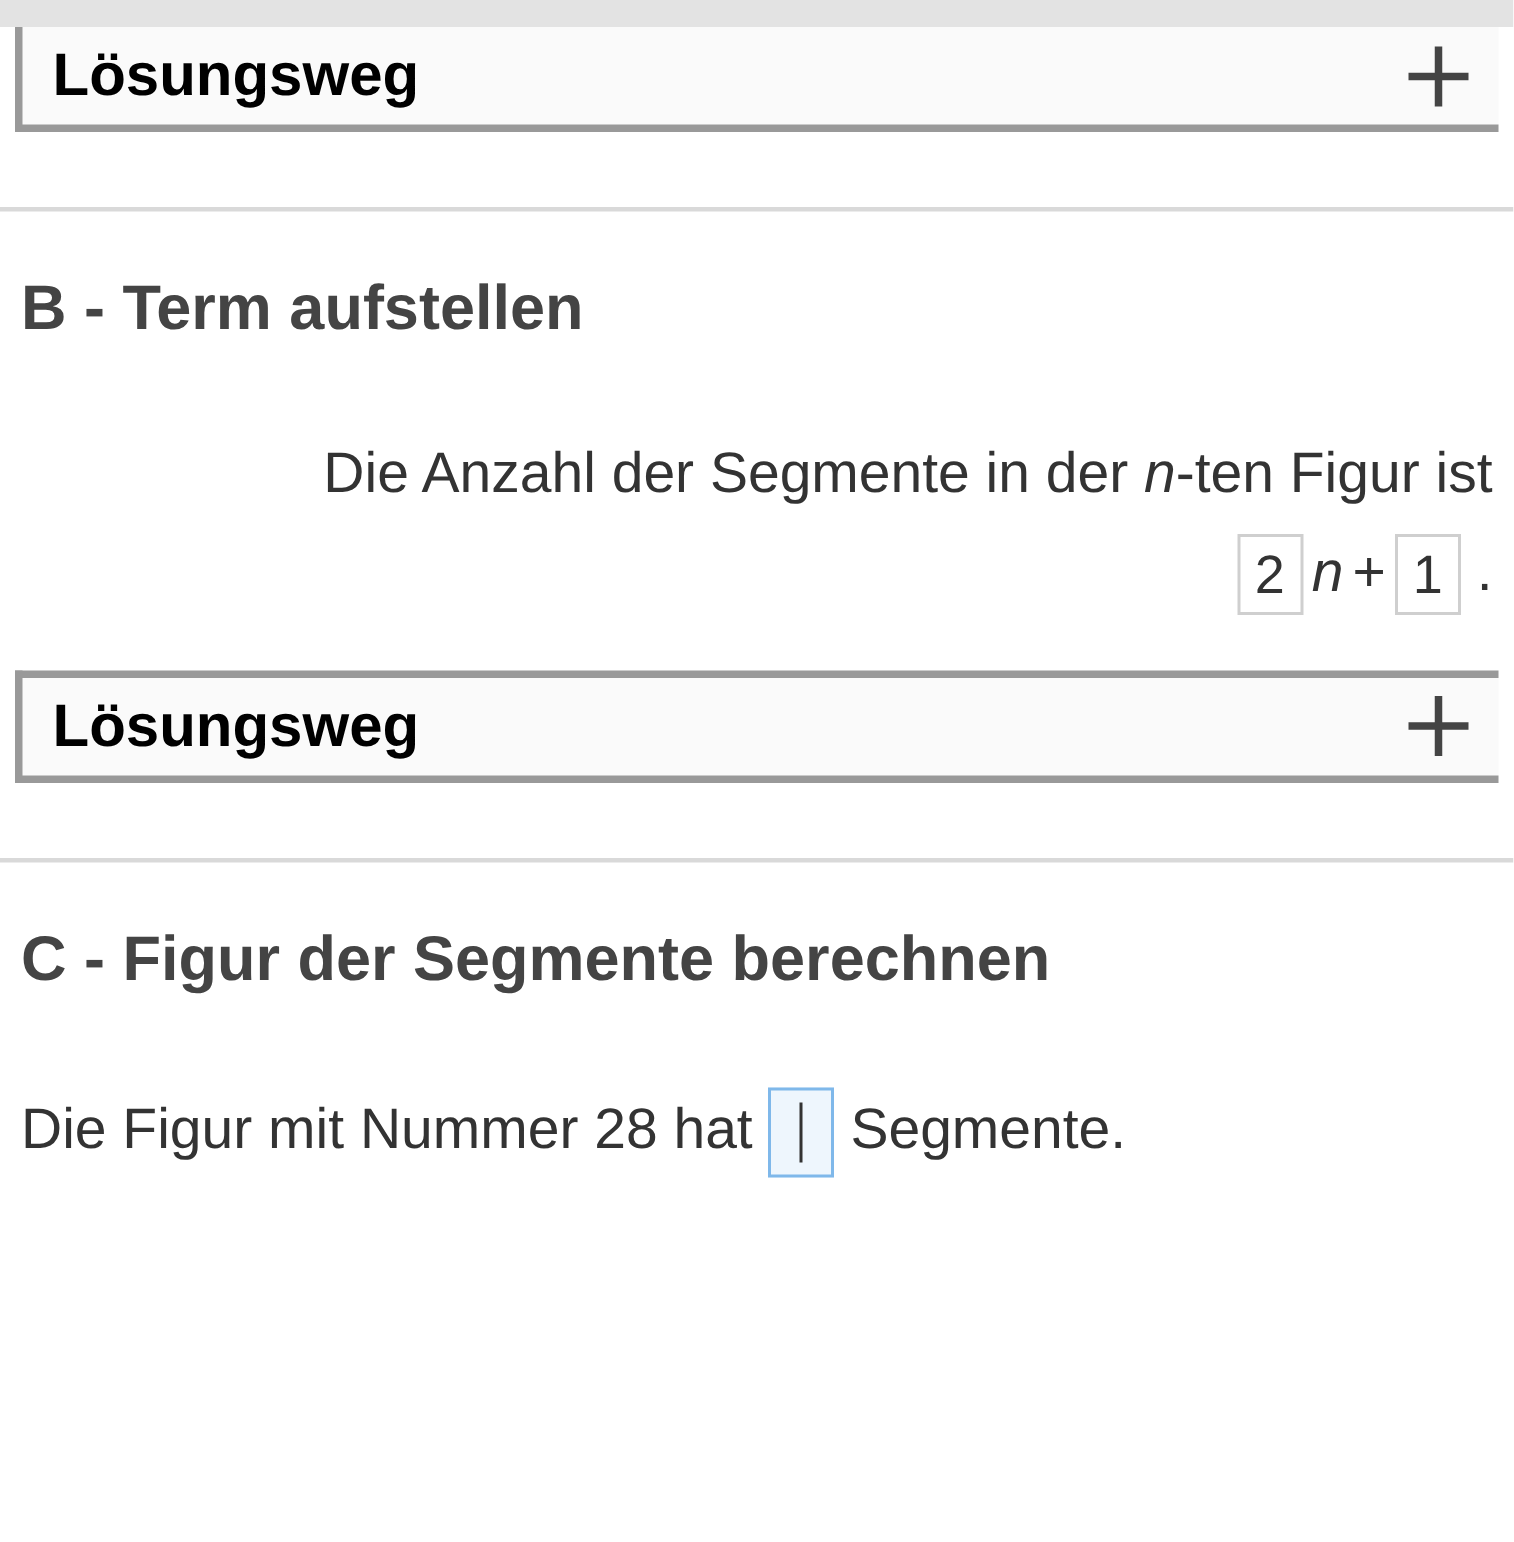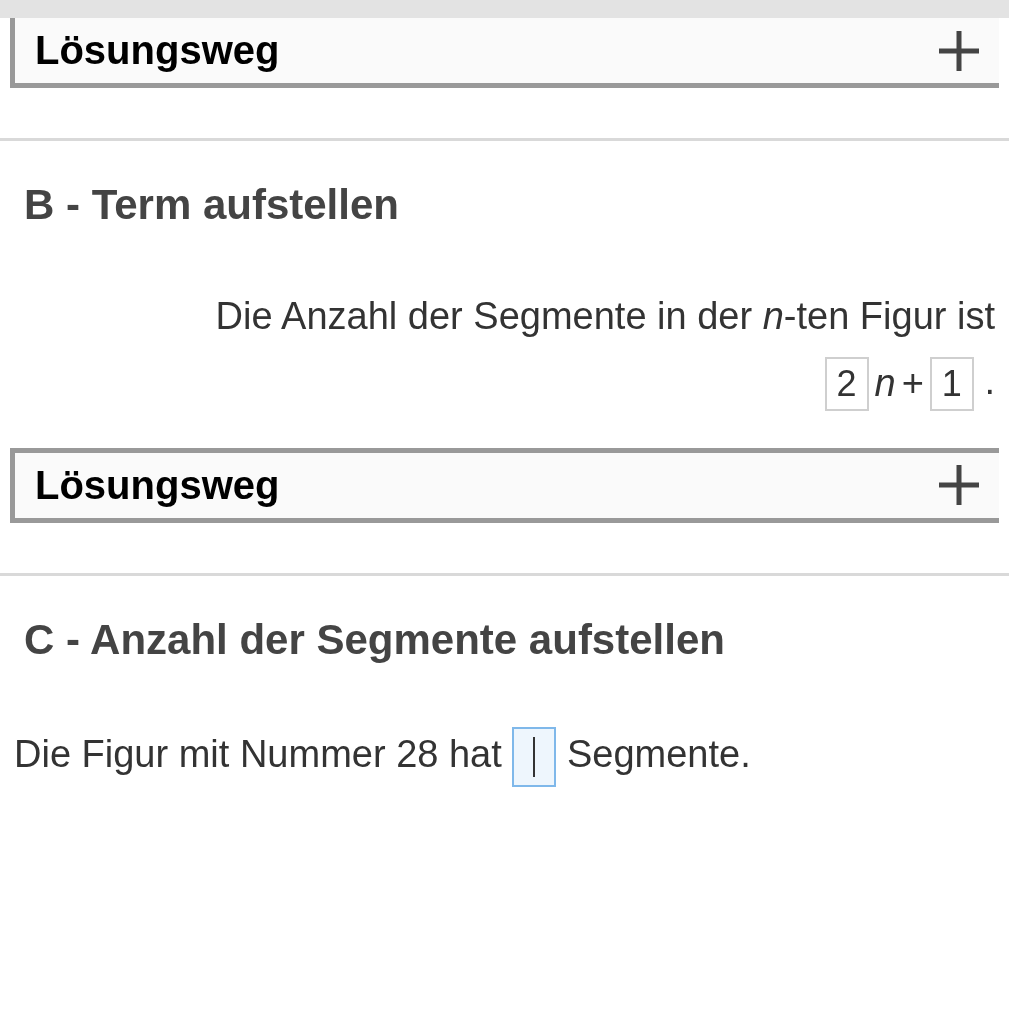"B - Term aufstellen" .heading { padding: 0 24px -> 0 14px }
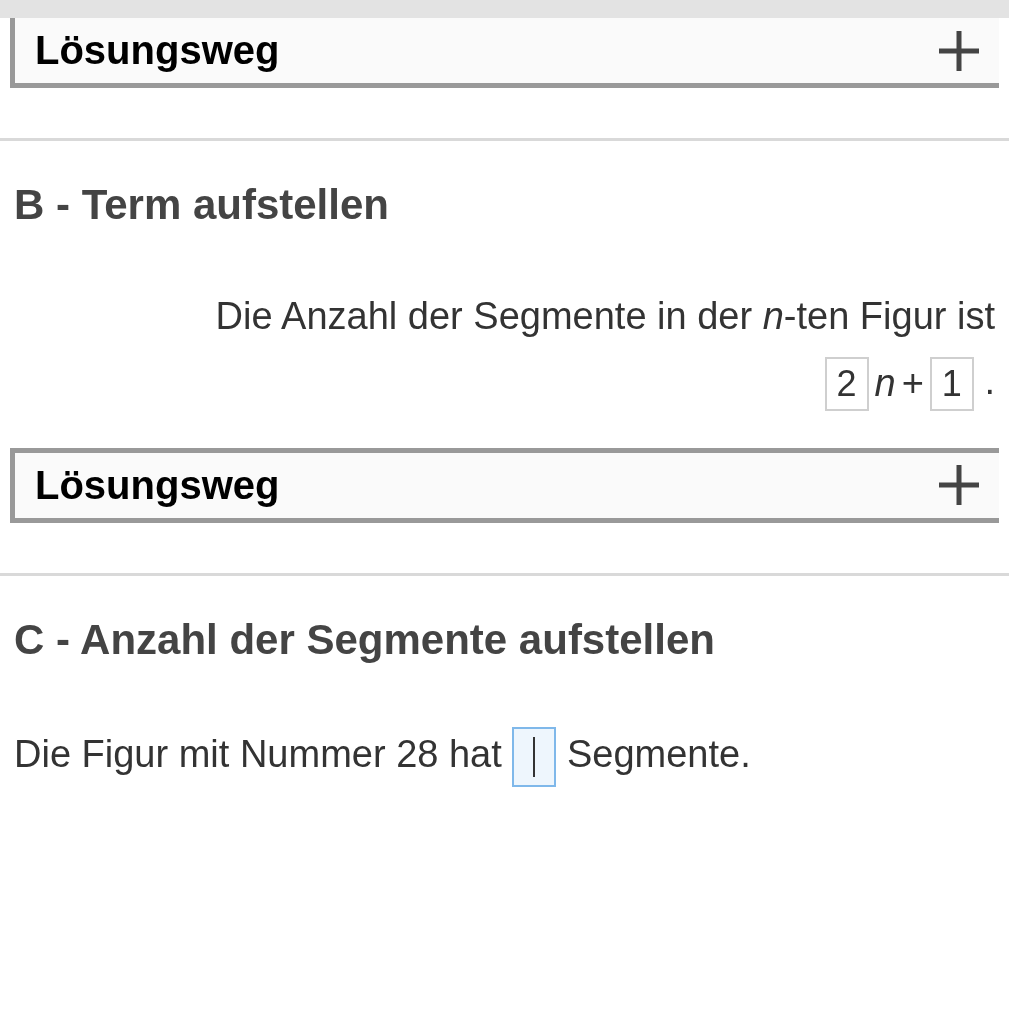"C - Anzahl der Segmente" div.heading { text: Anzahl der Segmente aufstellen -> Figur der Segmente berechnen }
